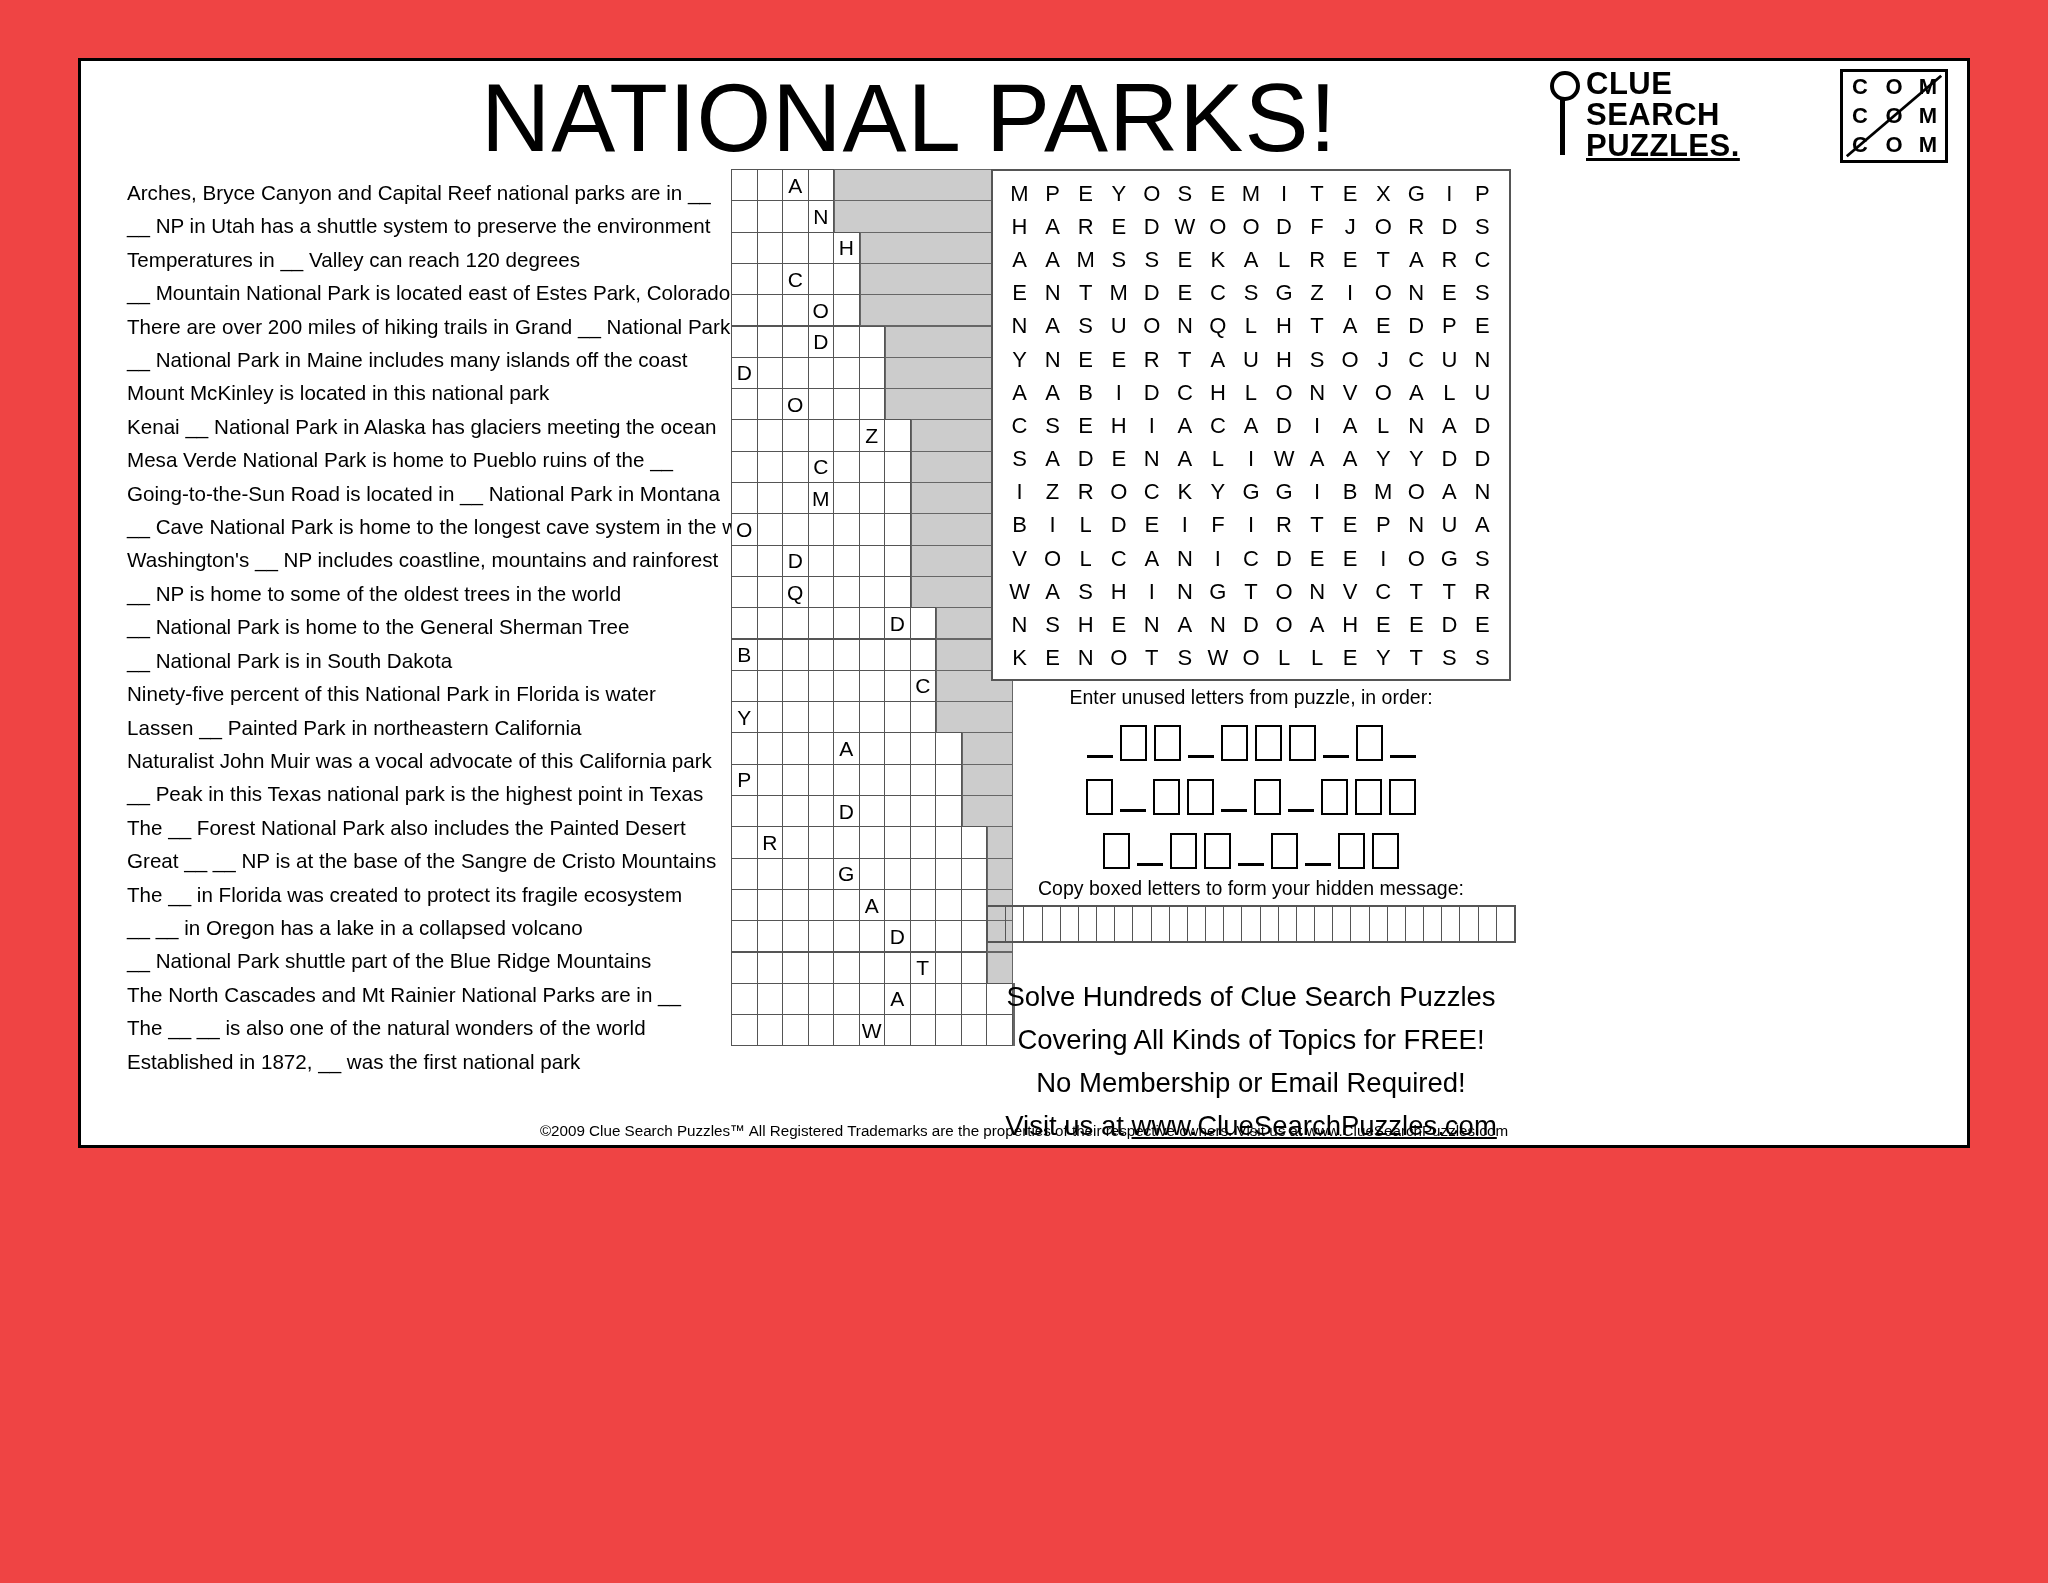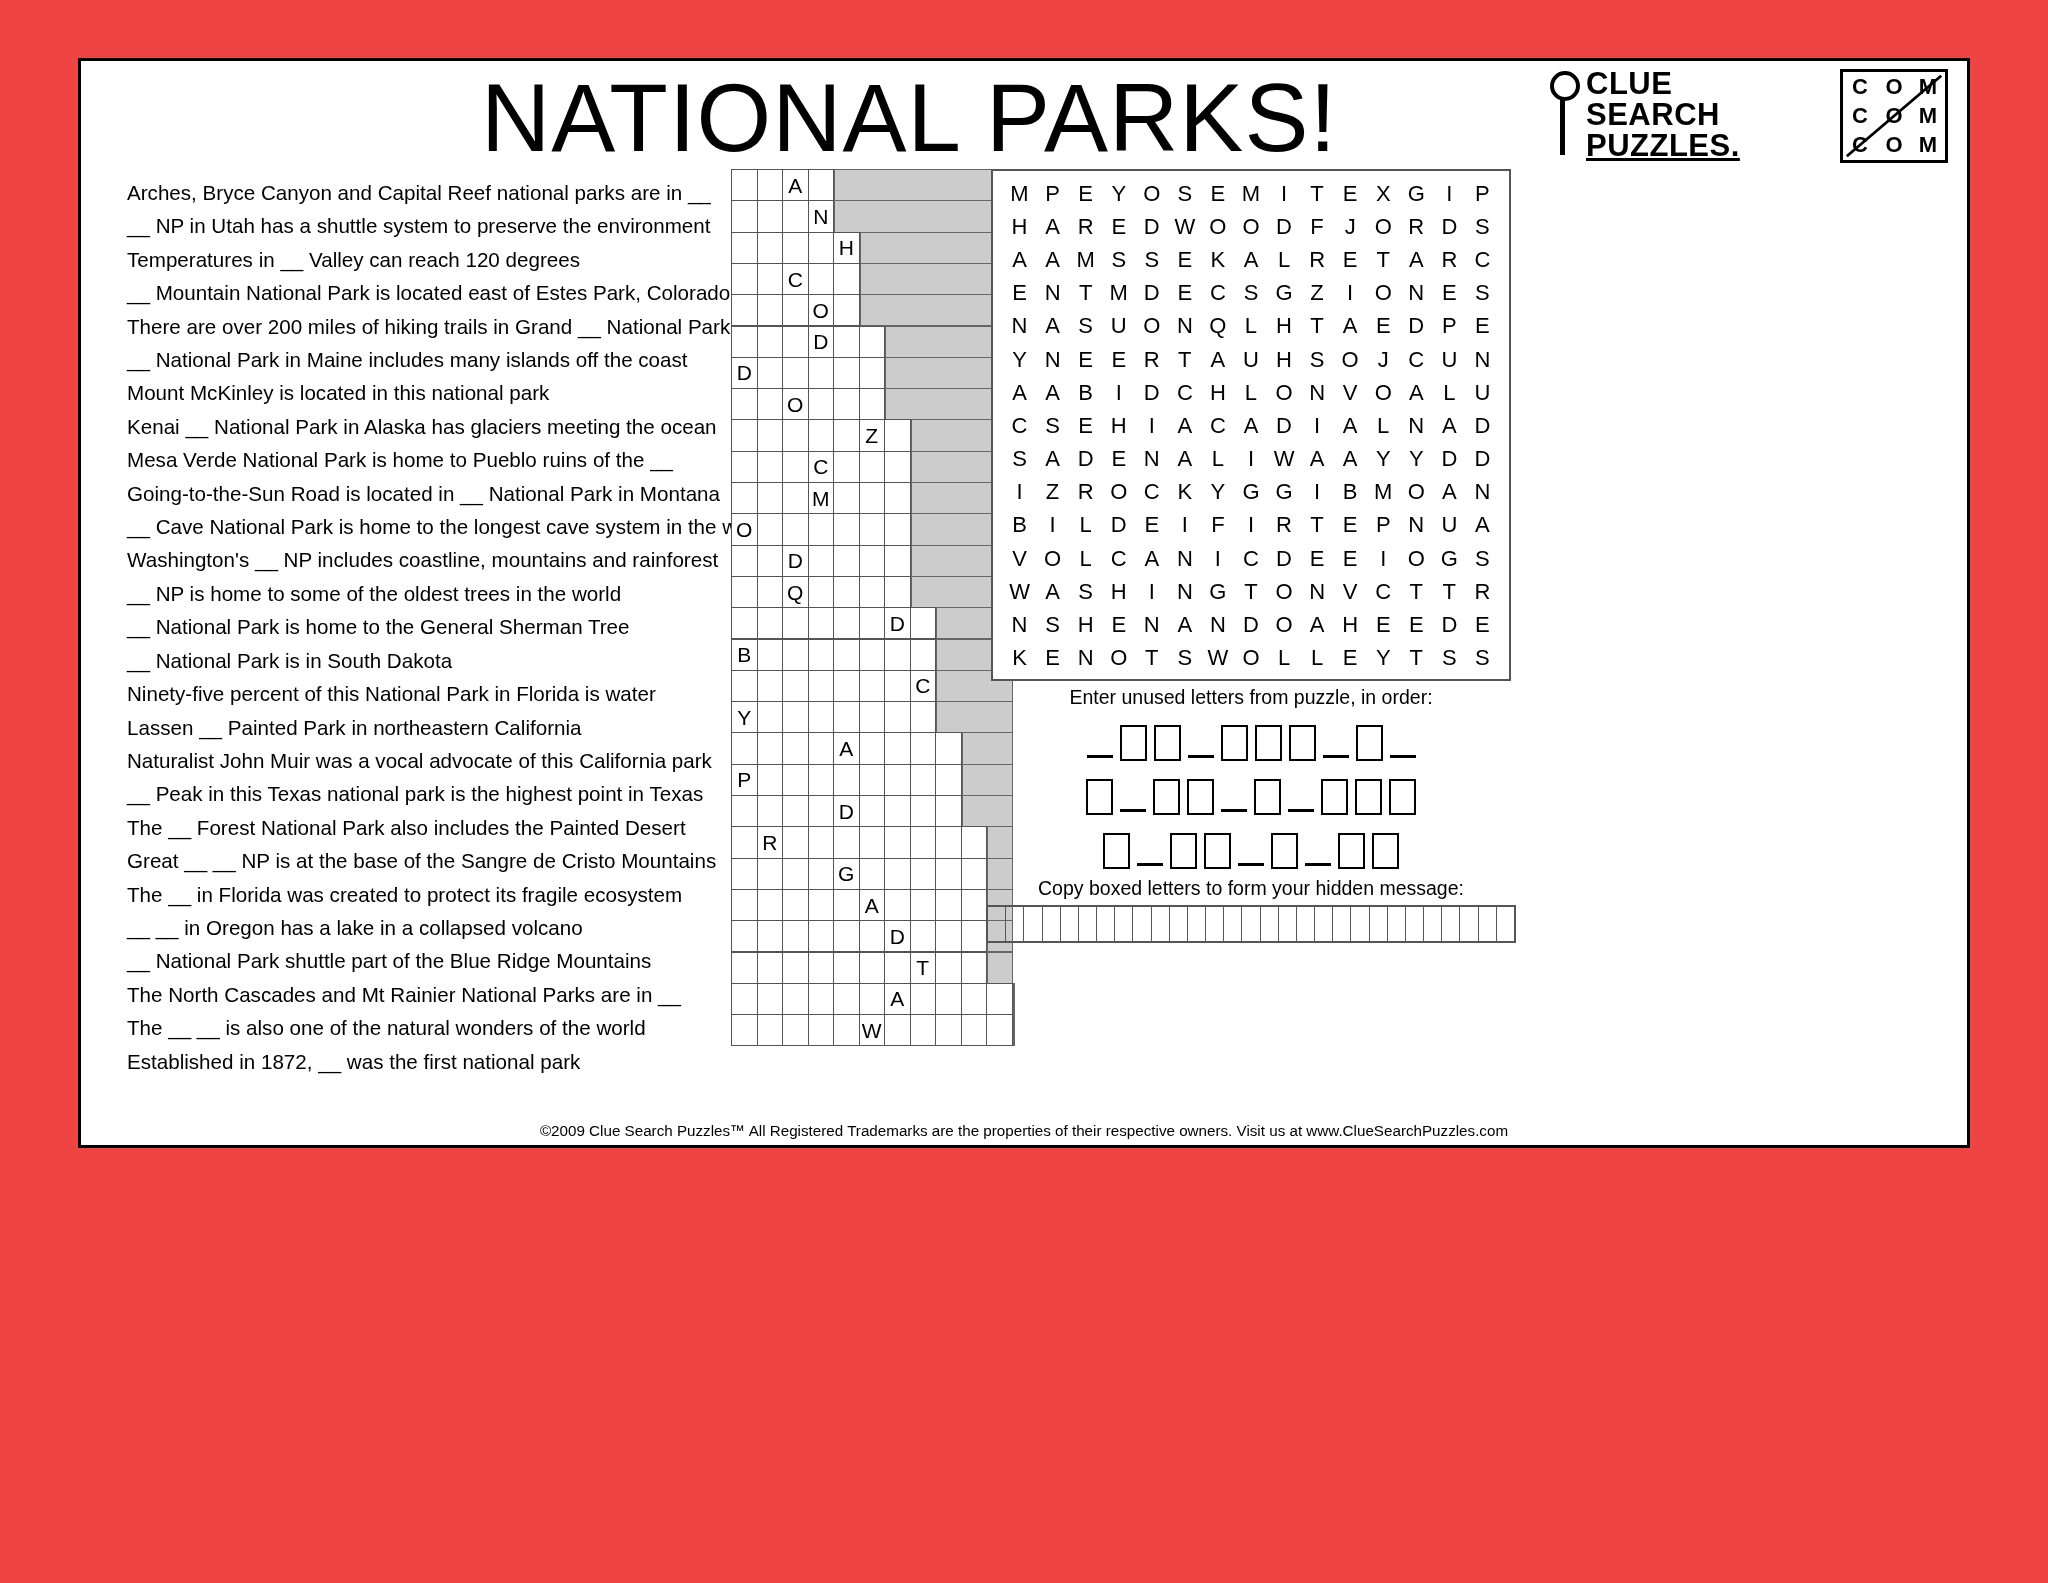"Solve Hundreds of Clue Search" div.promo { html: none -> <div> <div>Solve Hundreds of Clue Search Puzzles</div> <div>Covering All Kinds of Topics for FREE!</div> <div>No Membership or Email Required!</div> <div><span>Visit us at </span><span>www.ClueSearchPuzzles.com</span></div> </div> }
